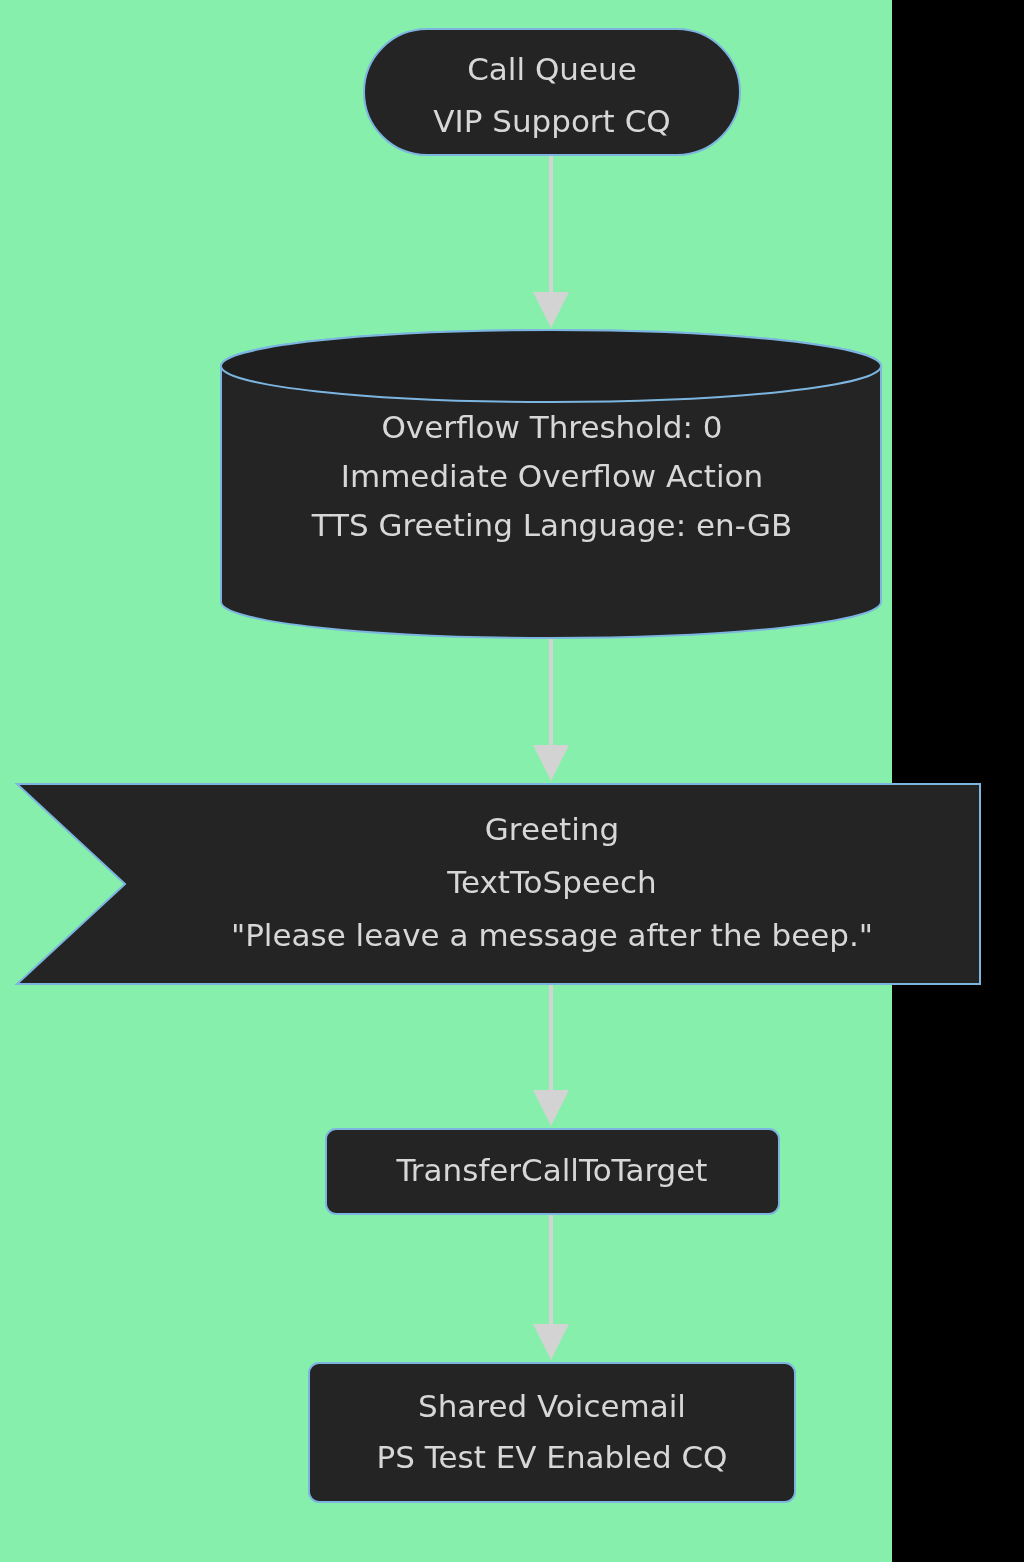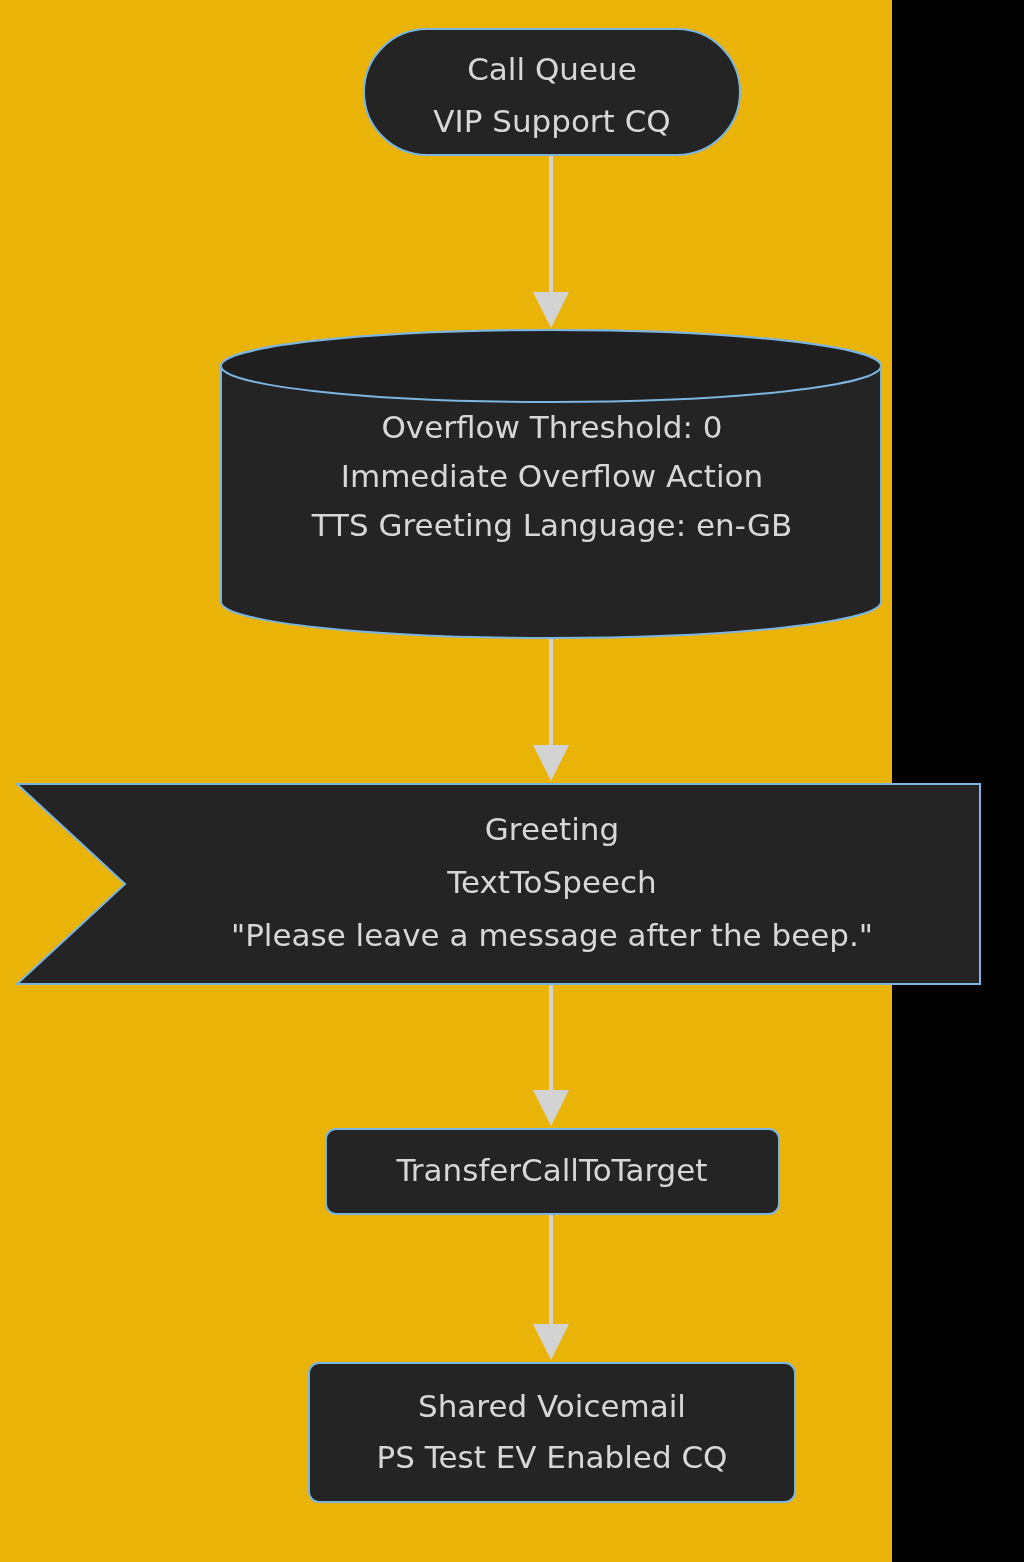"Call Queue" #diagram-root { background: #eab308 -> #86efac }
